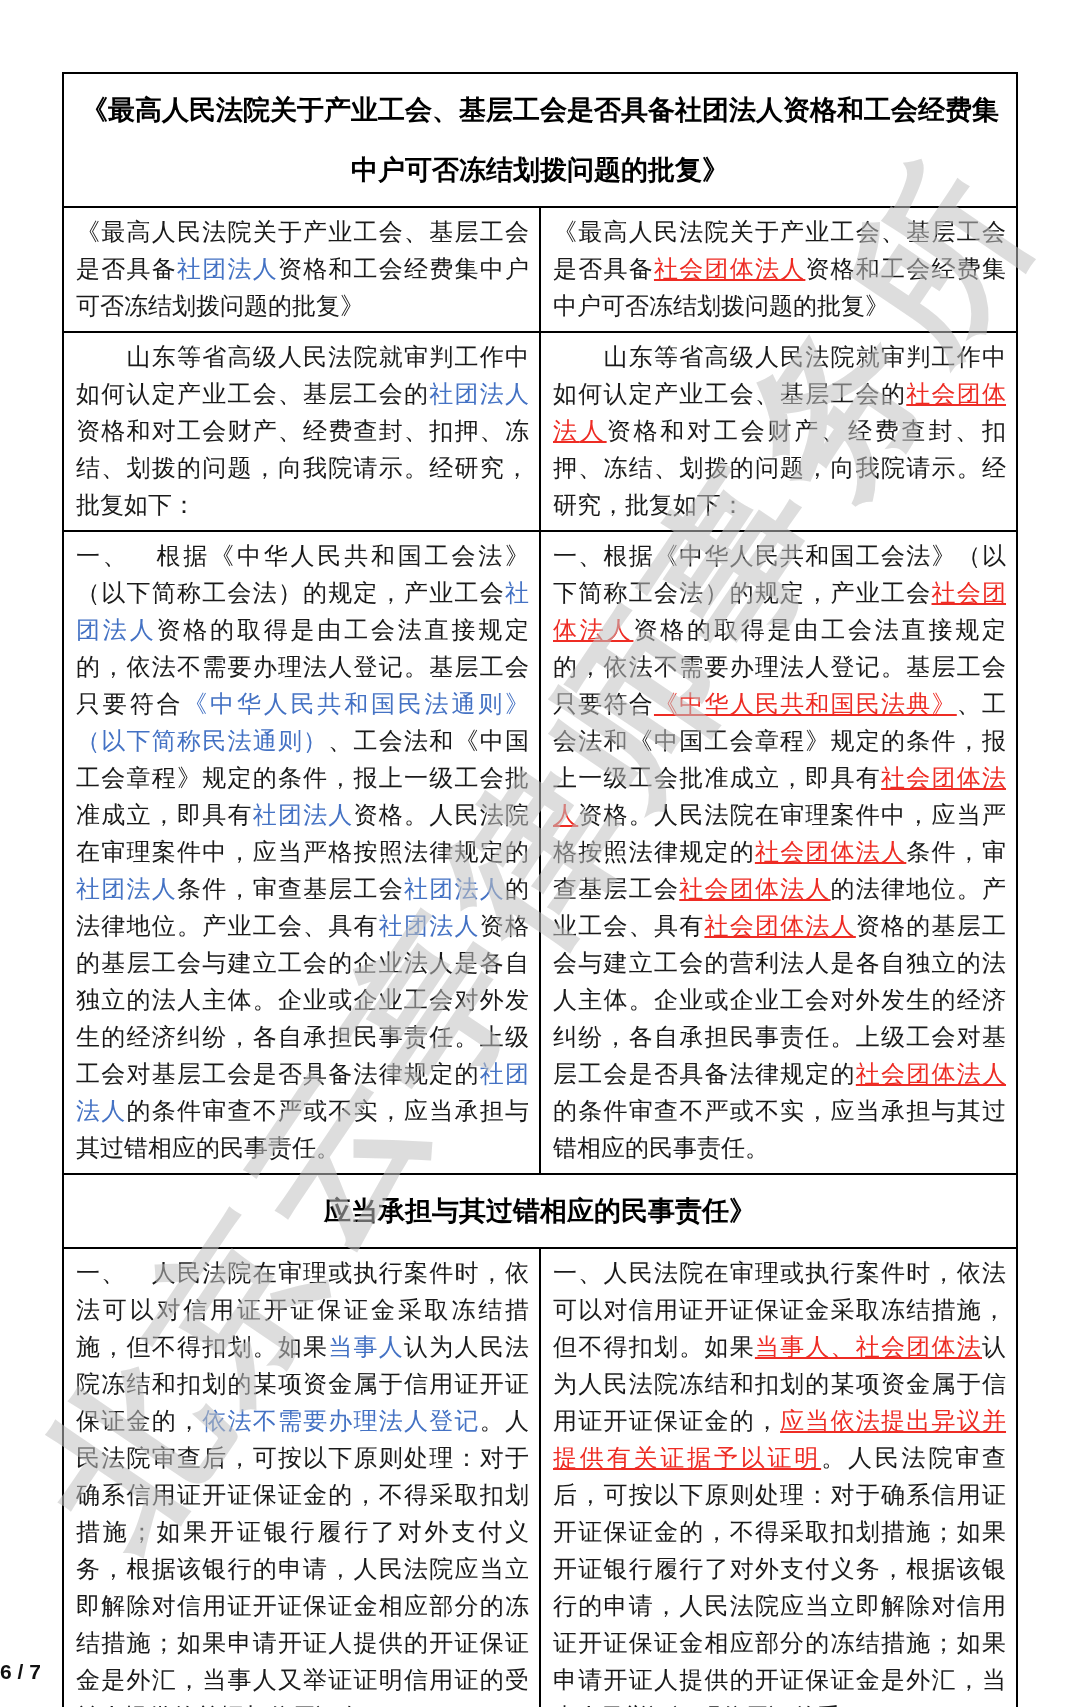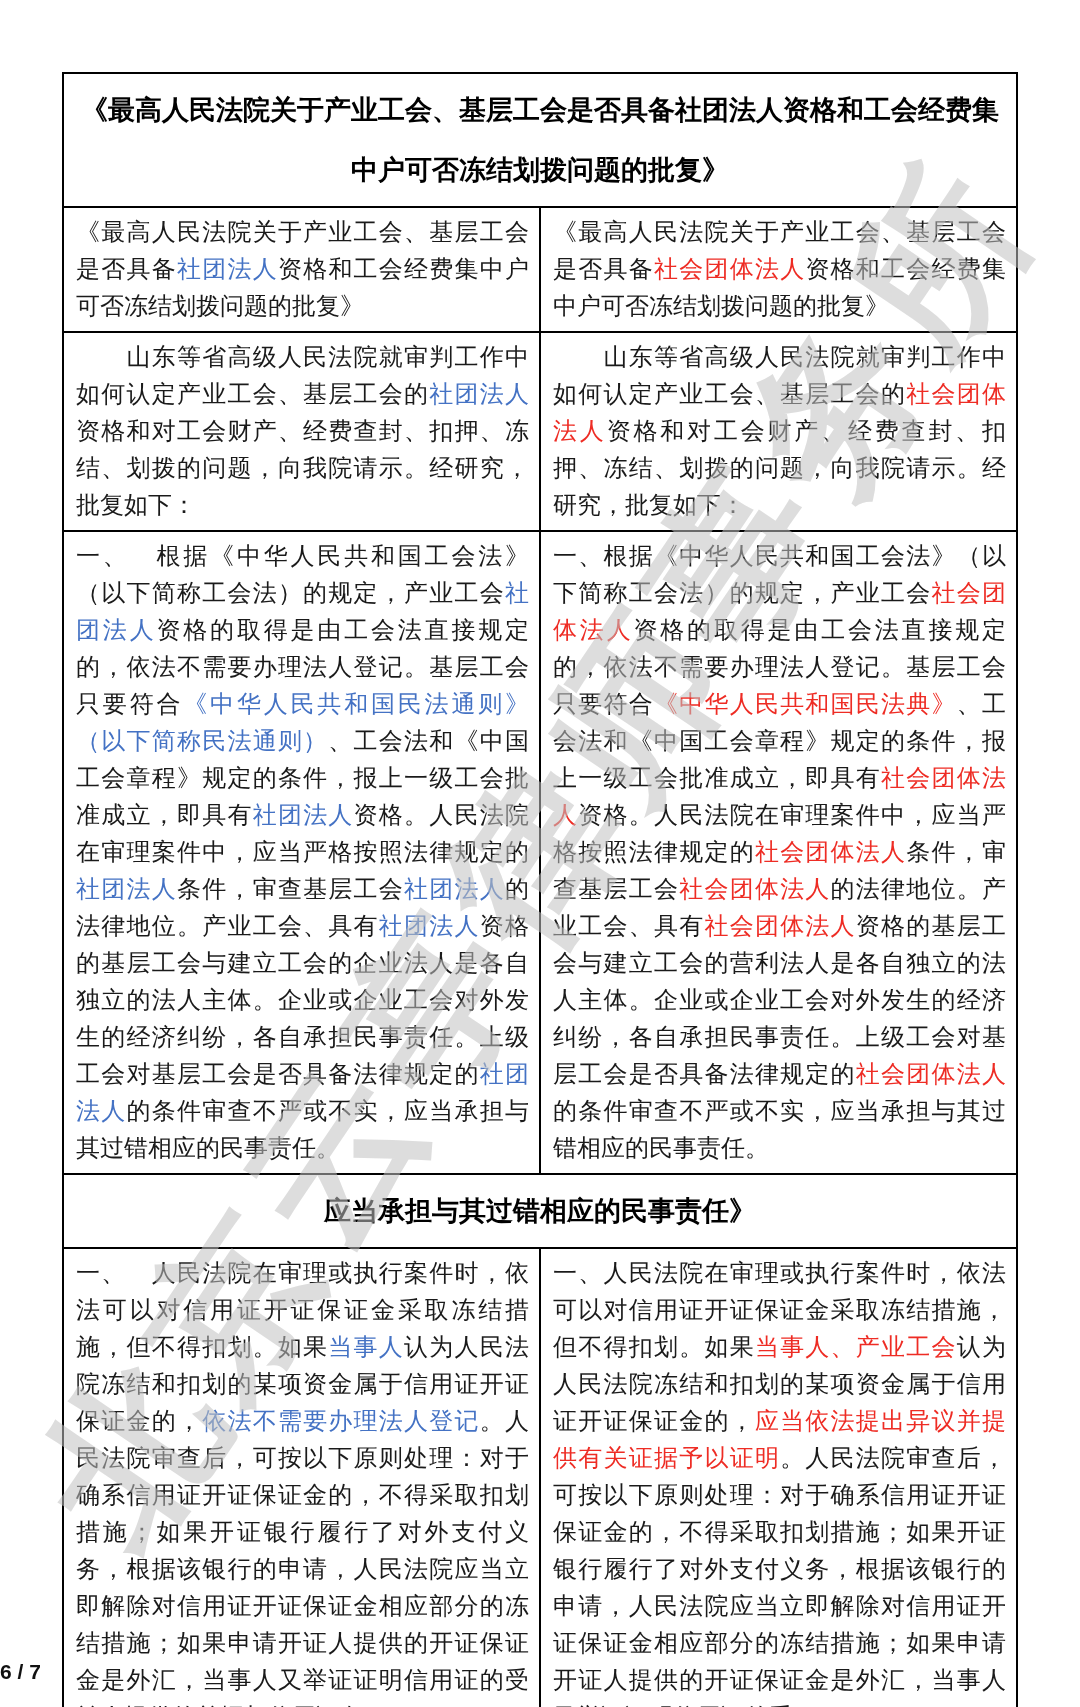"社会团体法人" .c-new { text-decoration: none -> underline }
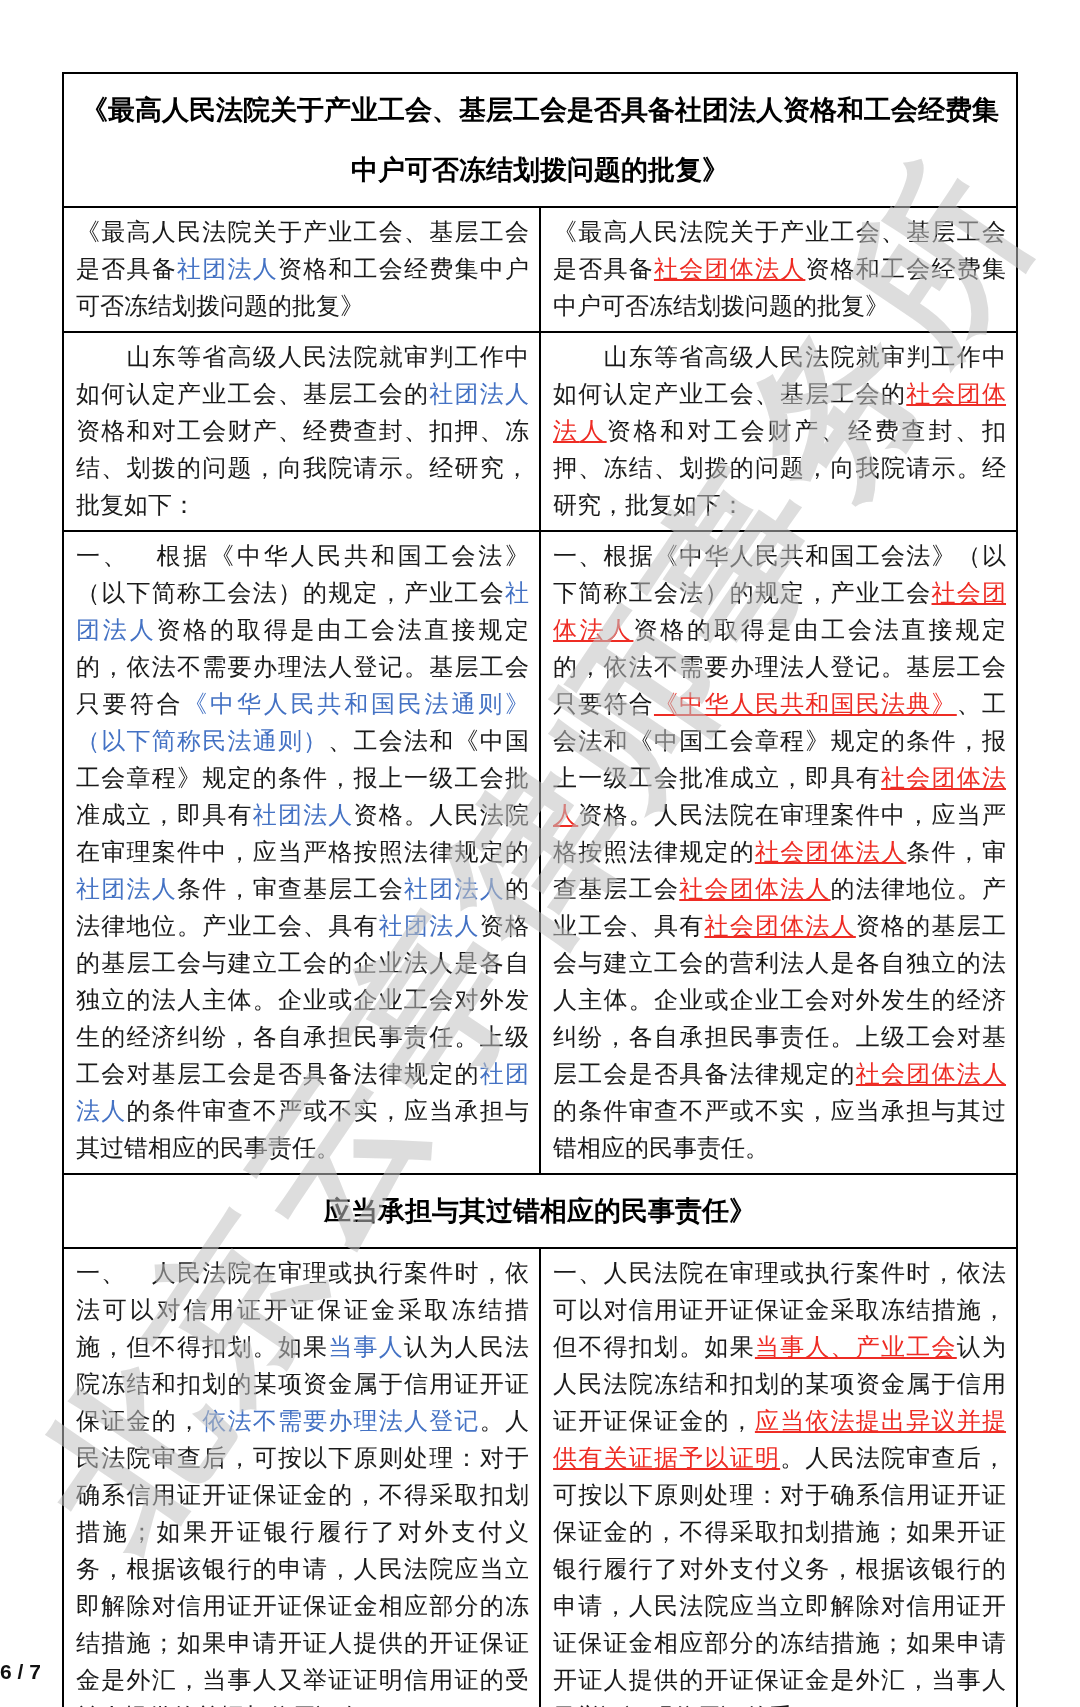"当事人、产业工会" span.c-new { text: 产业工会 -> 社会团体法 }
